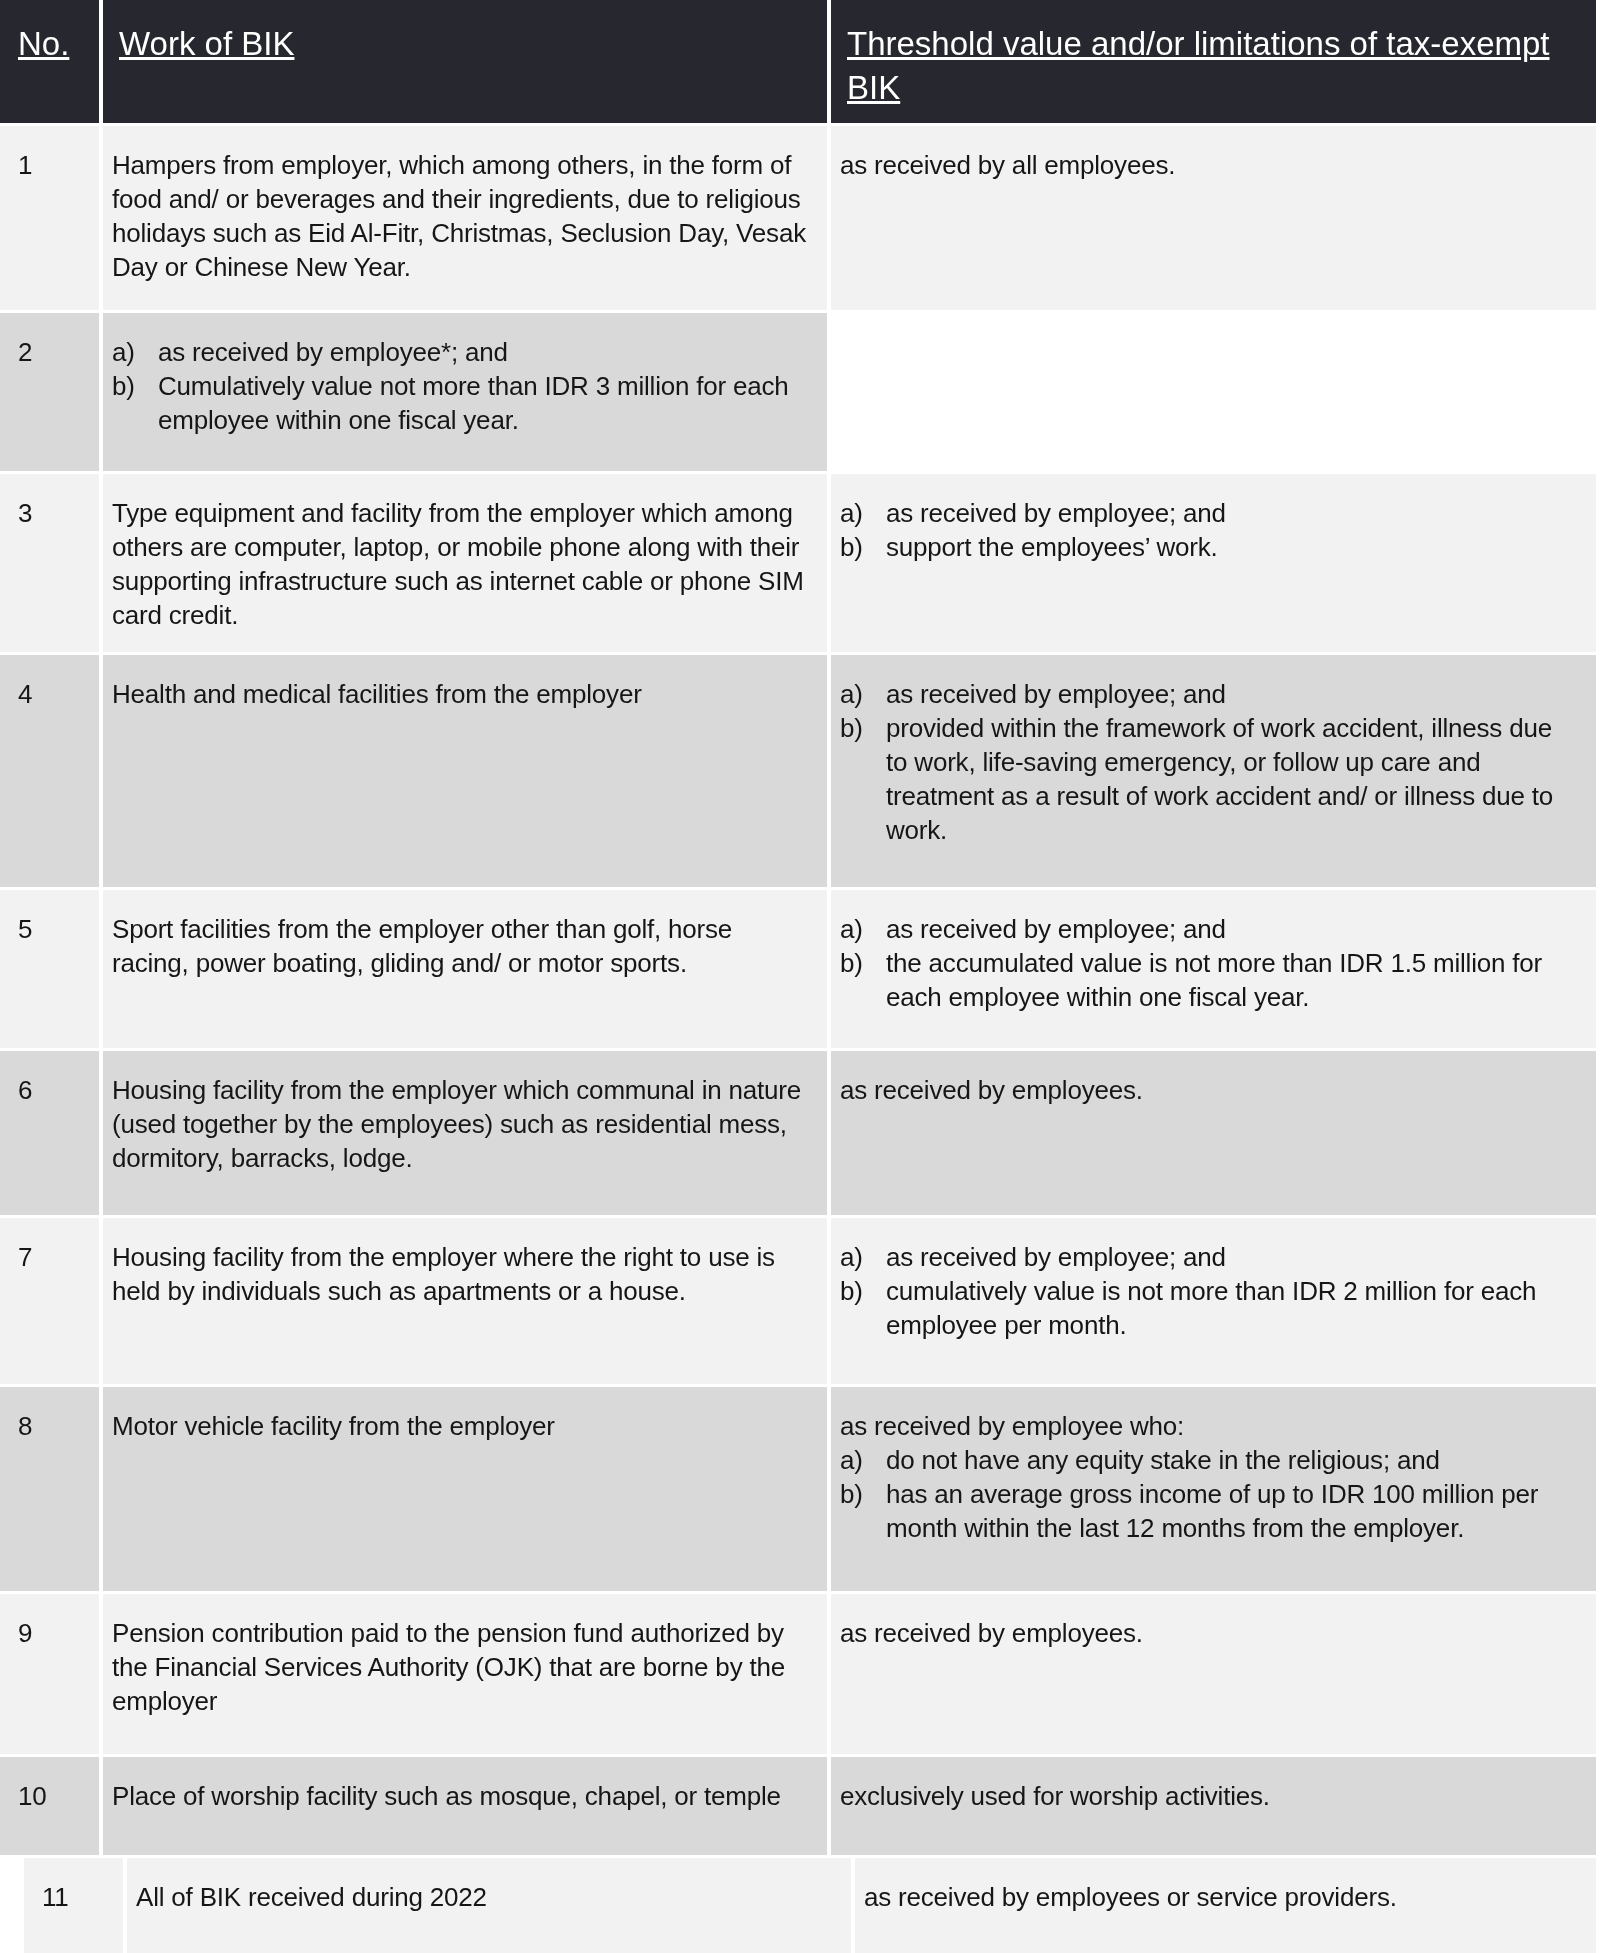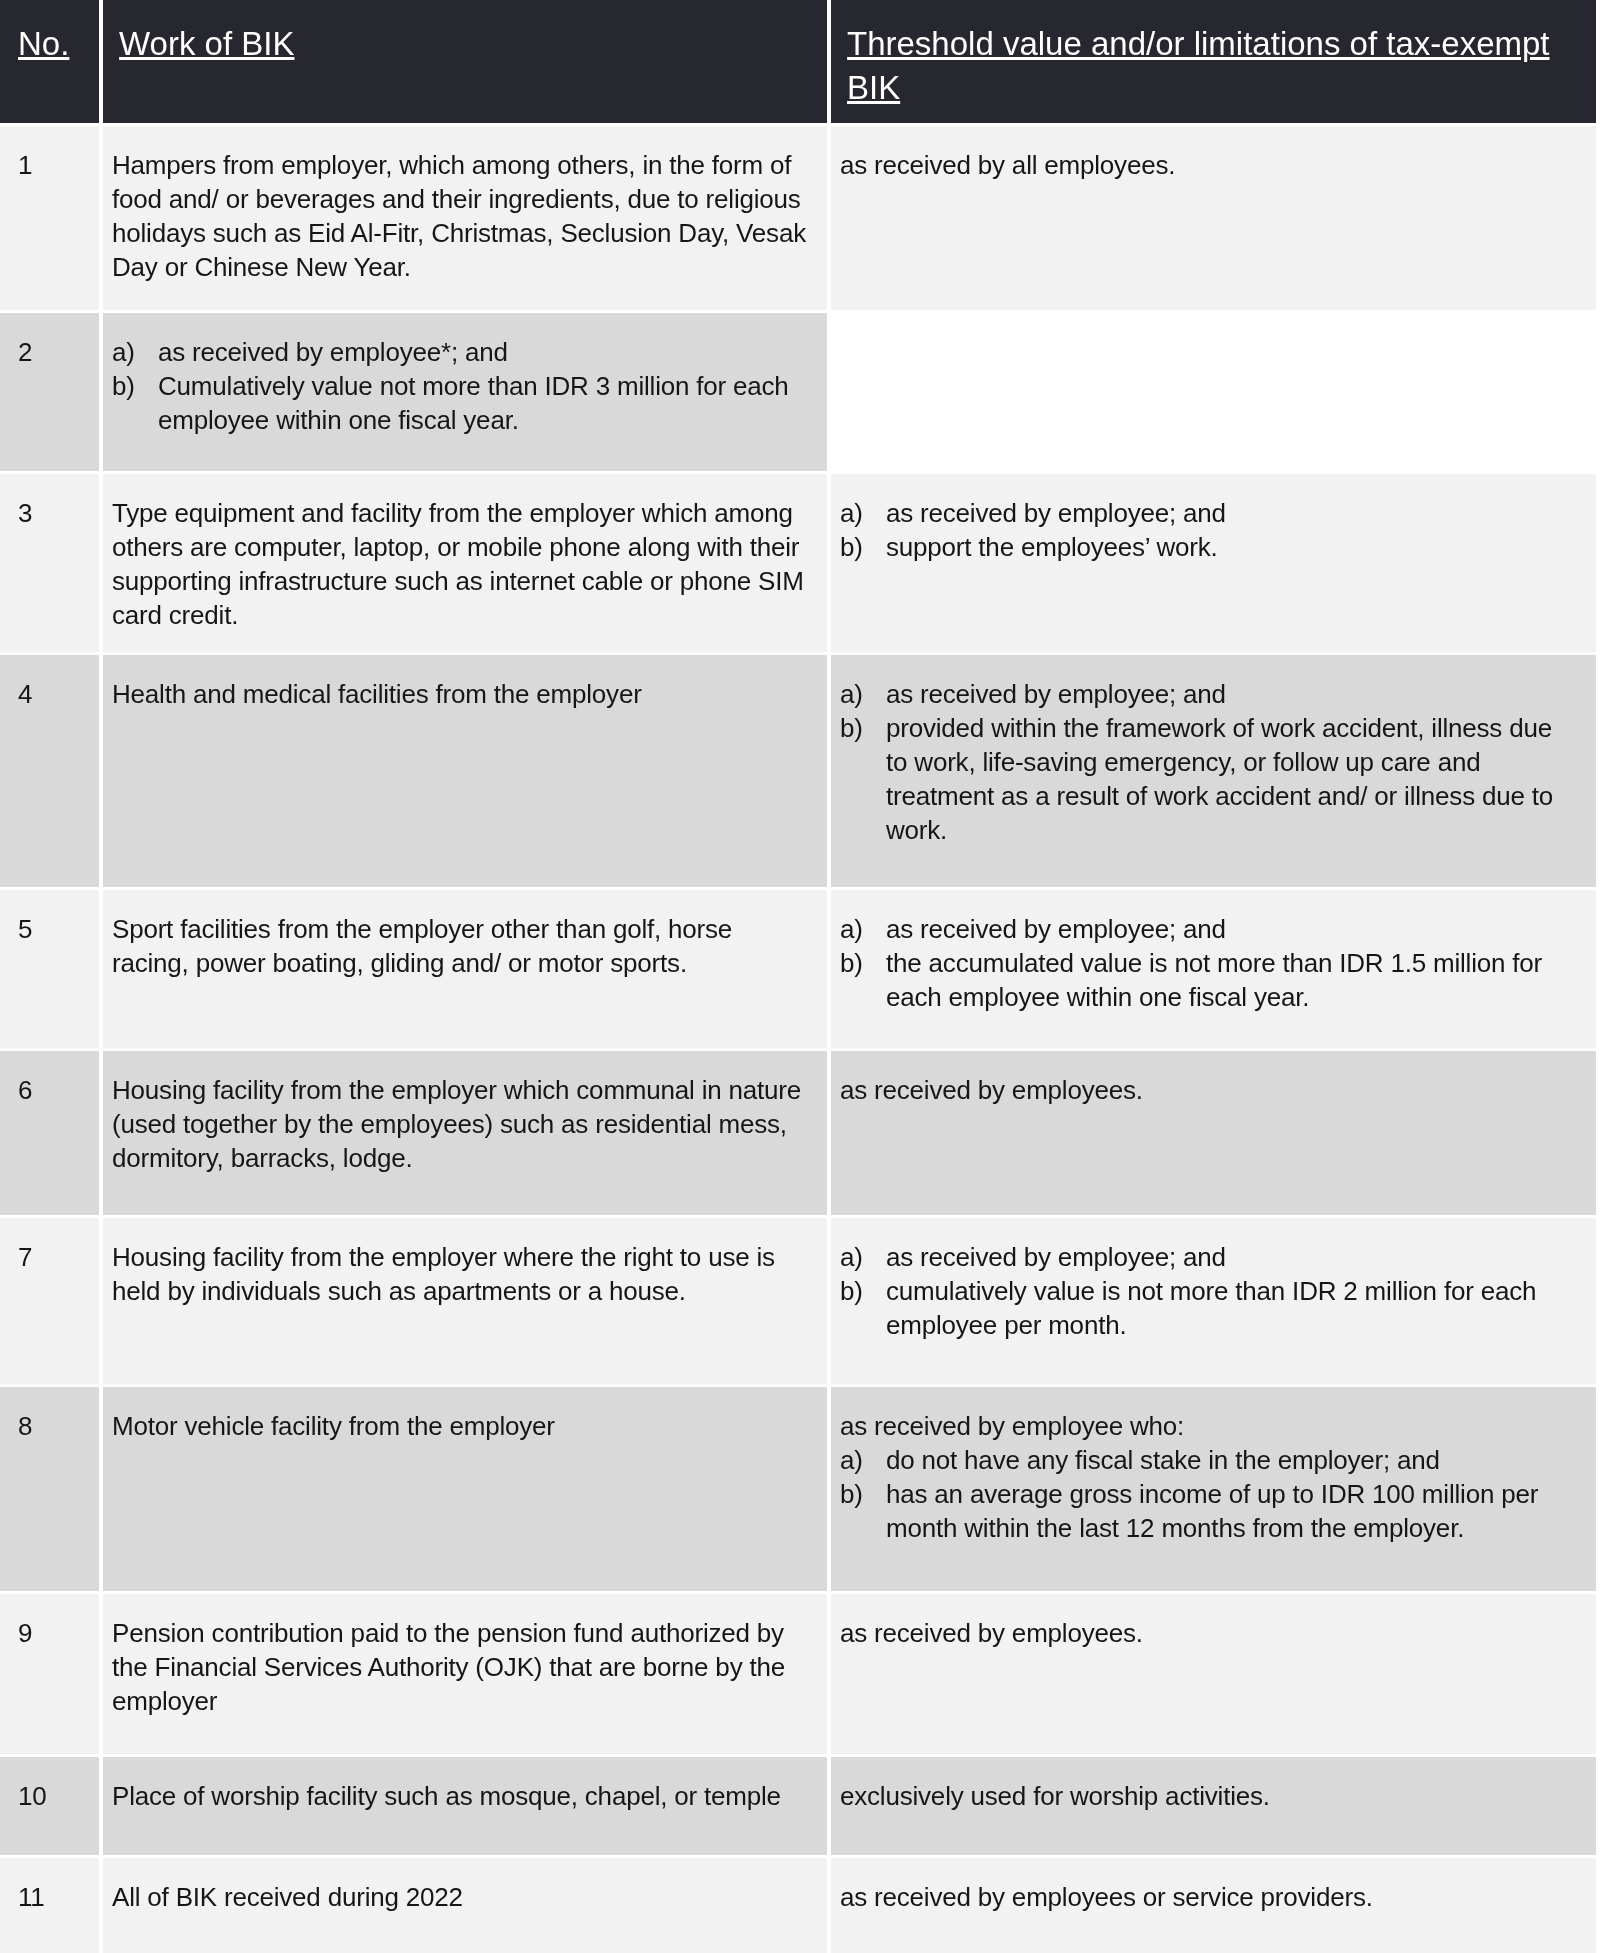"do not have any fiscal" div.itext { text: fiscal stake in the employer -> equity stake in the religious }
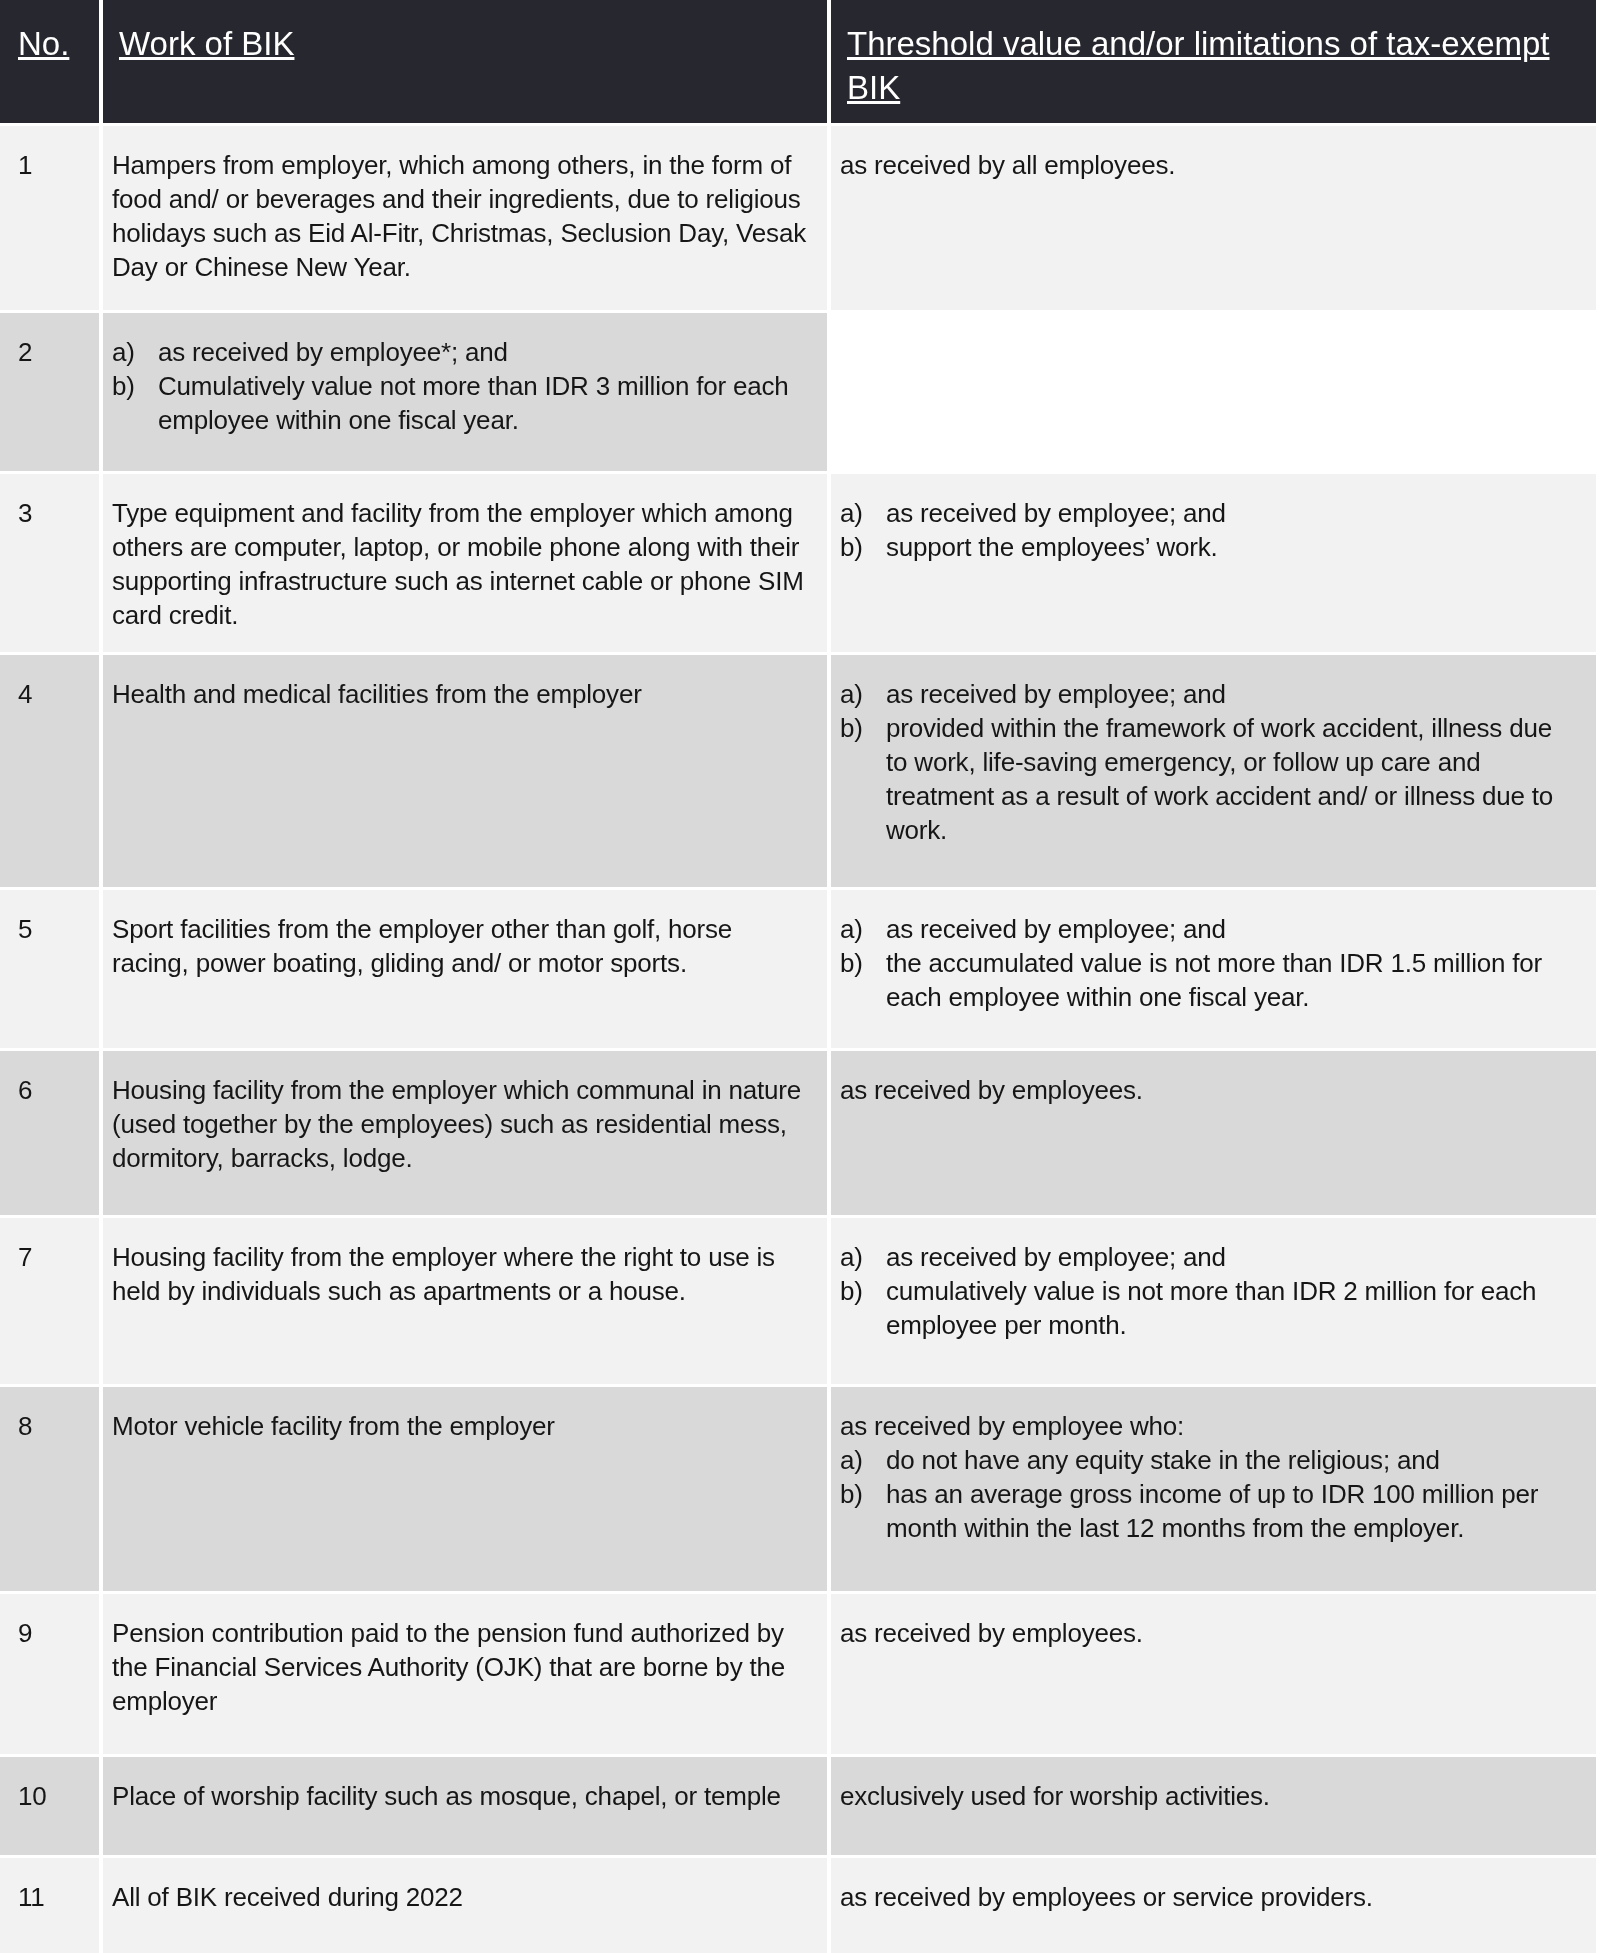"11" .row:nth-child(11) { margin-left: none -> 24px }
